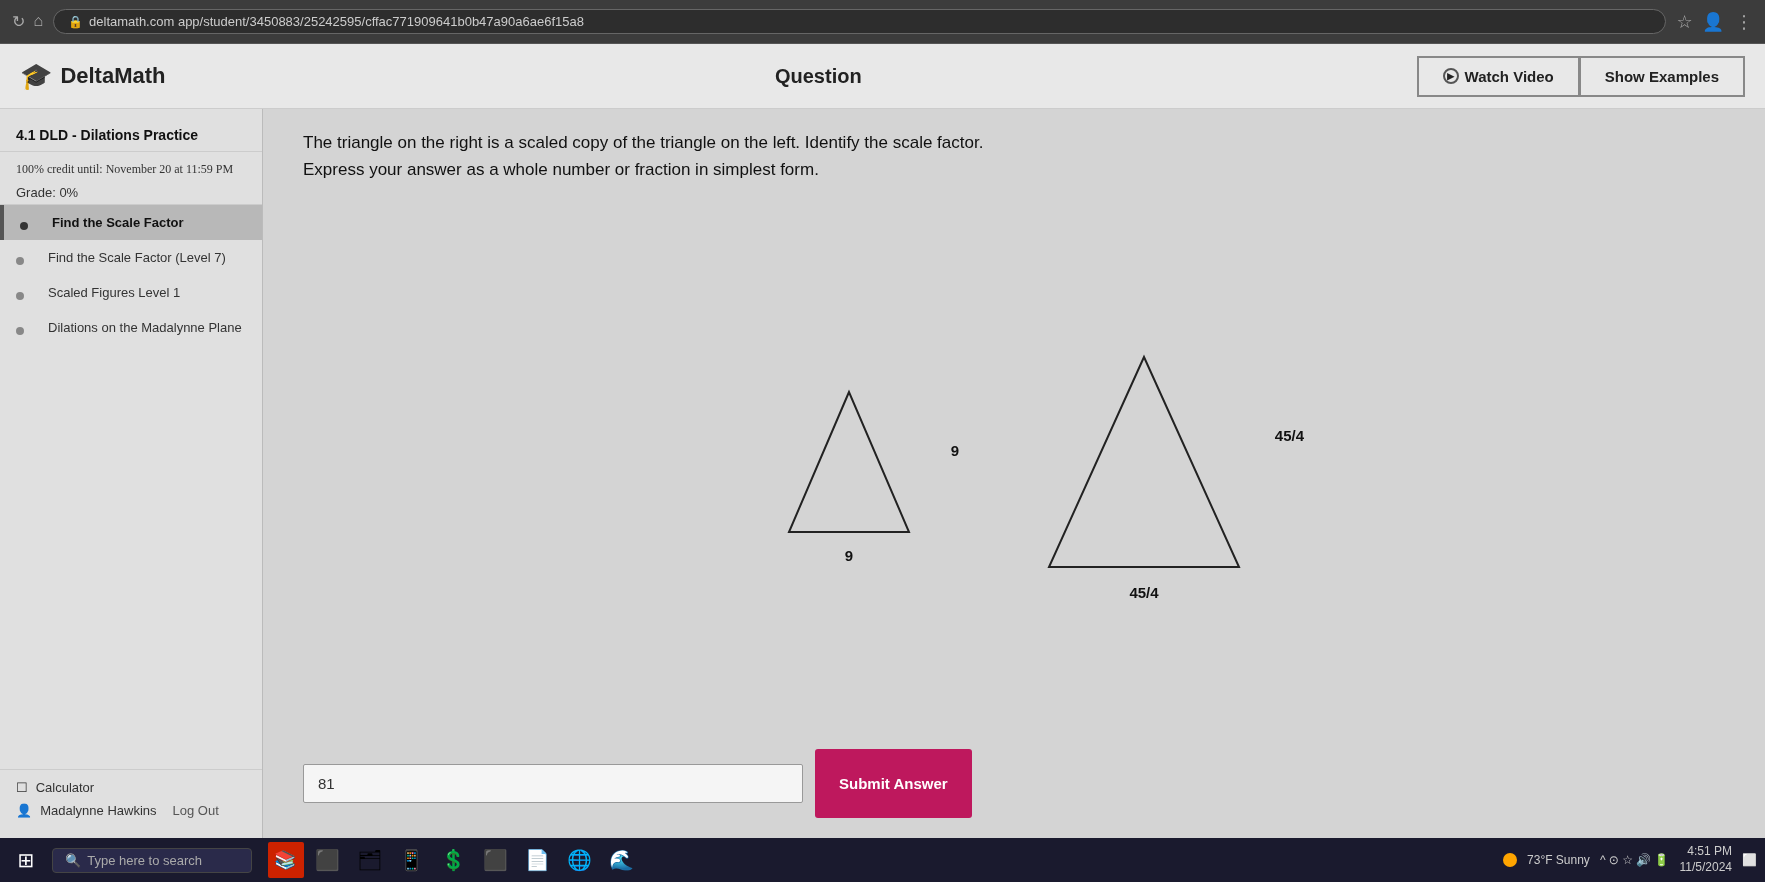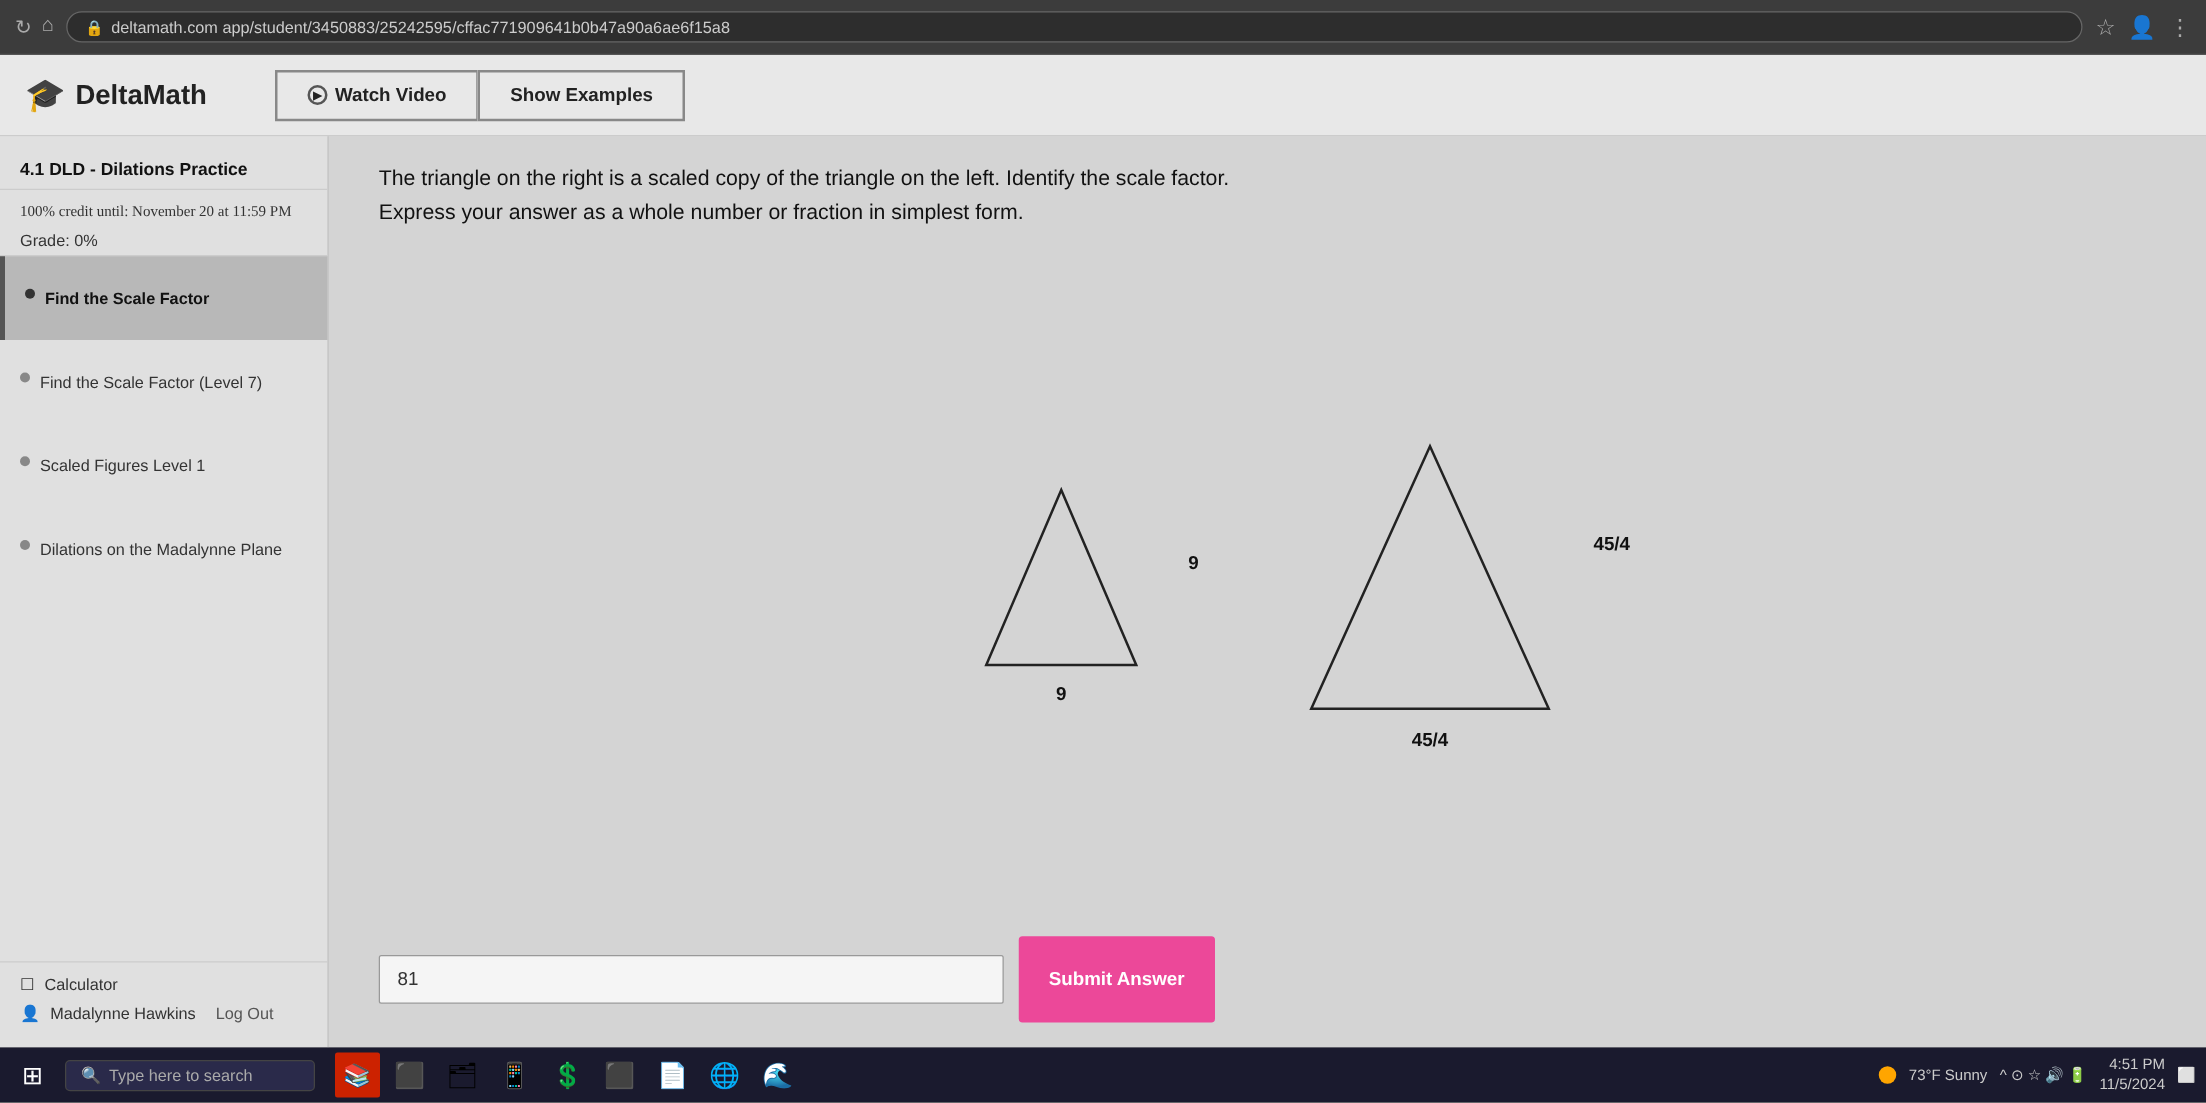"Question" div.header-center { html: none -> <div> <span>Question</span> </div> }
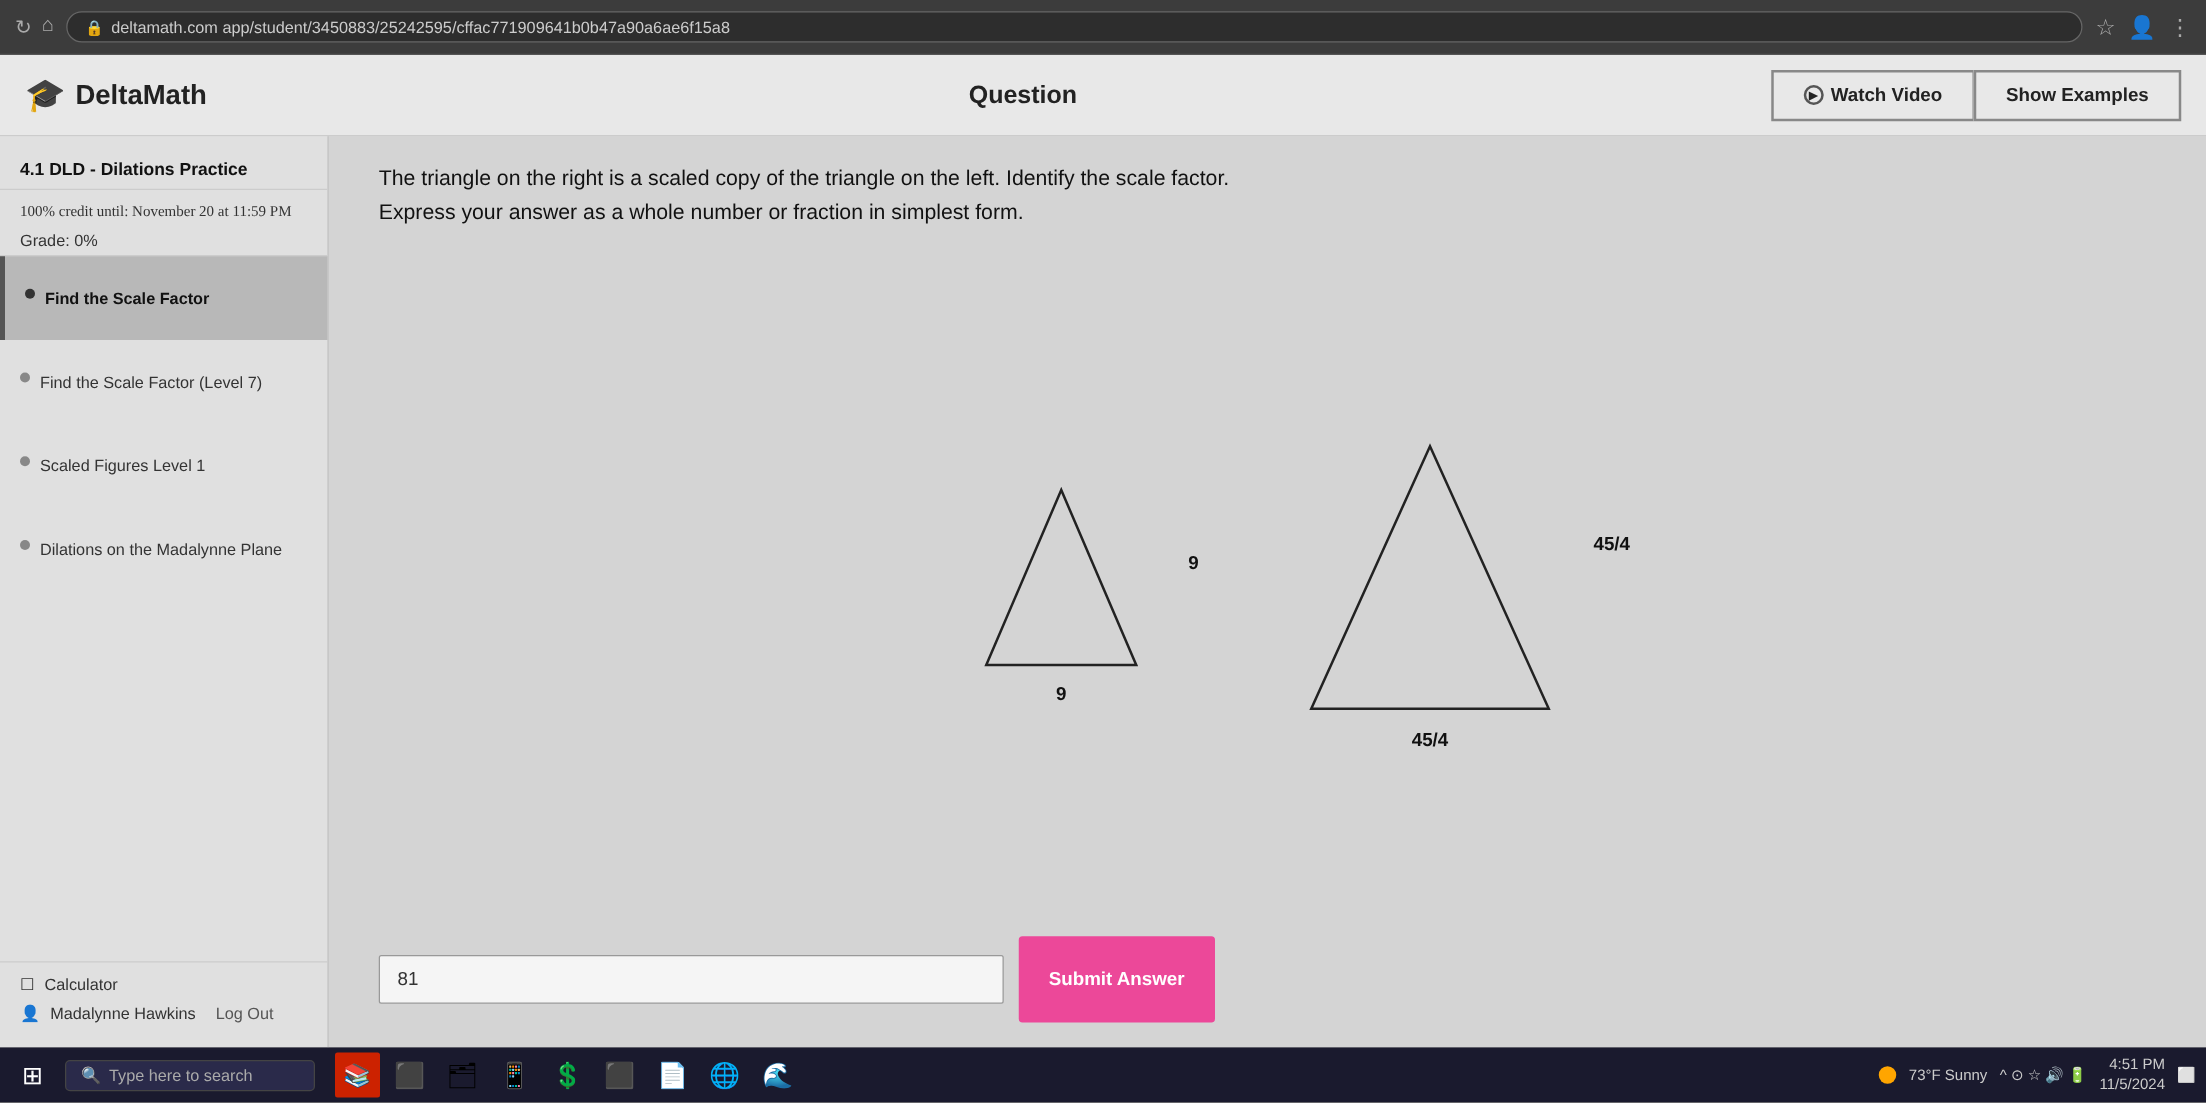"Find the Scale Factor" .sidebar-item { align-items: flex-start -> flex-end; gap: 8px -> 24px; padding: 26px 16px -> 10px 16px }
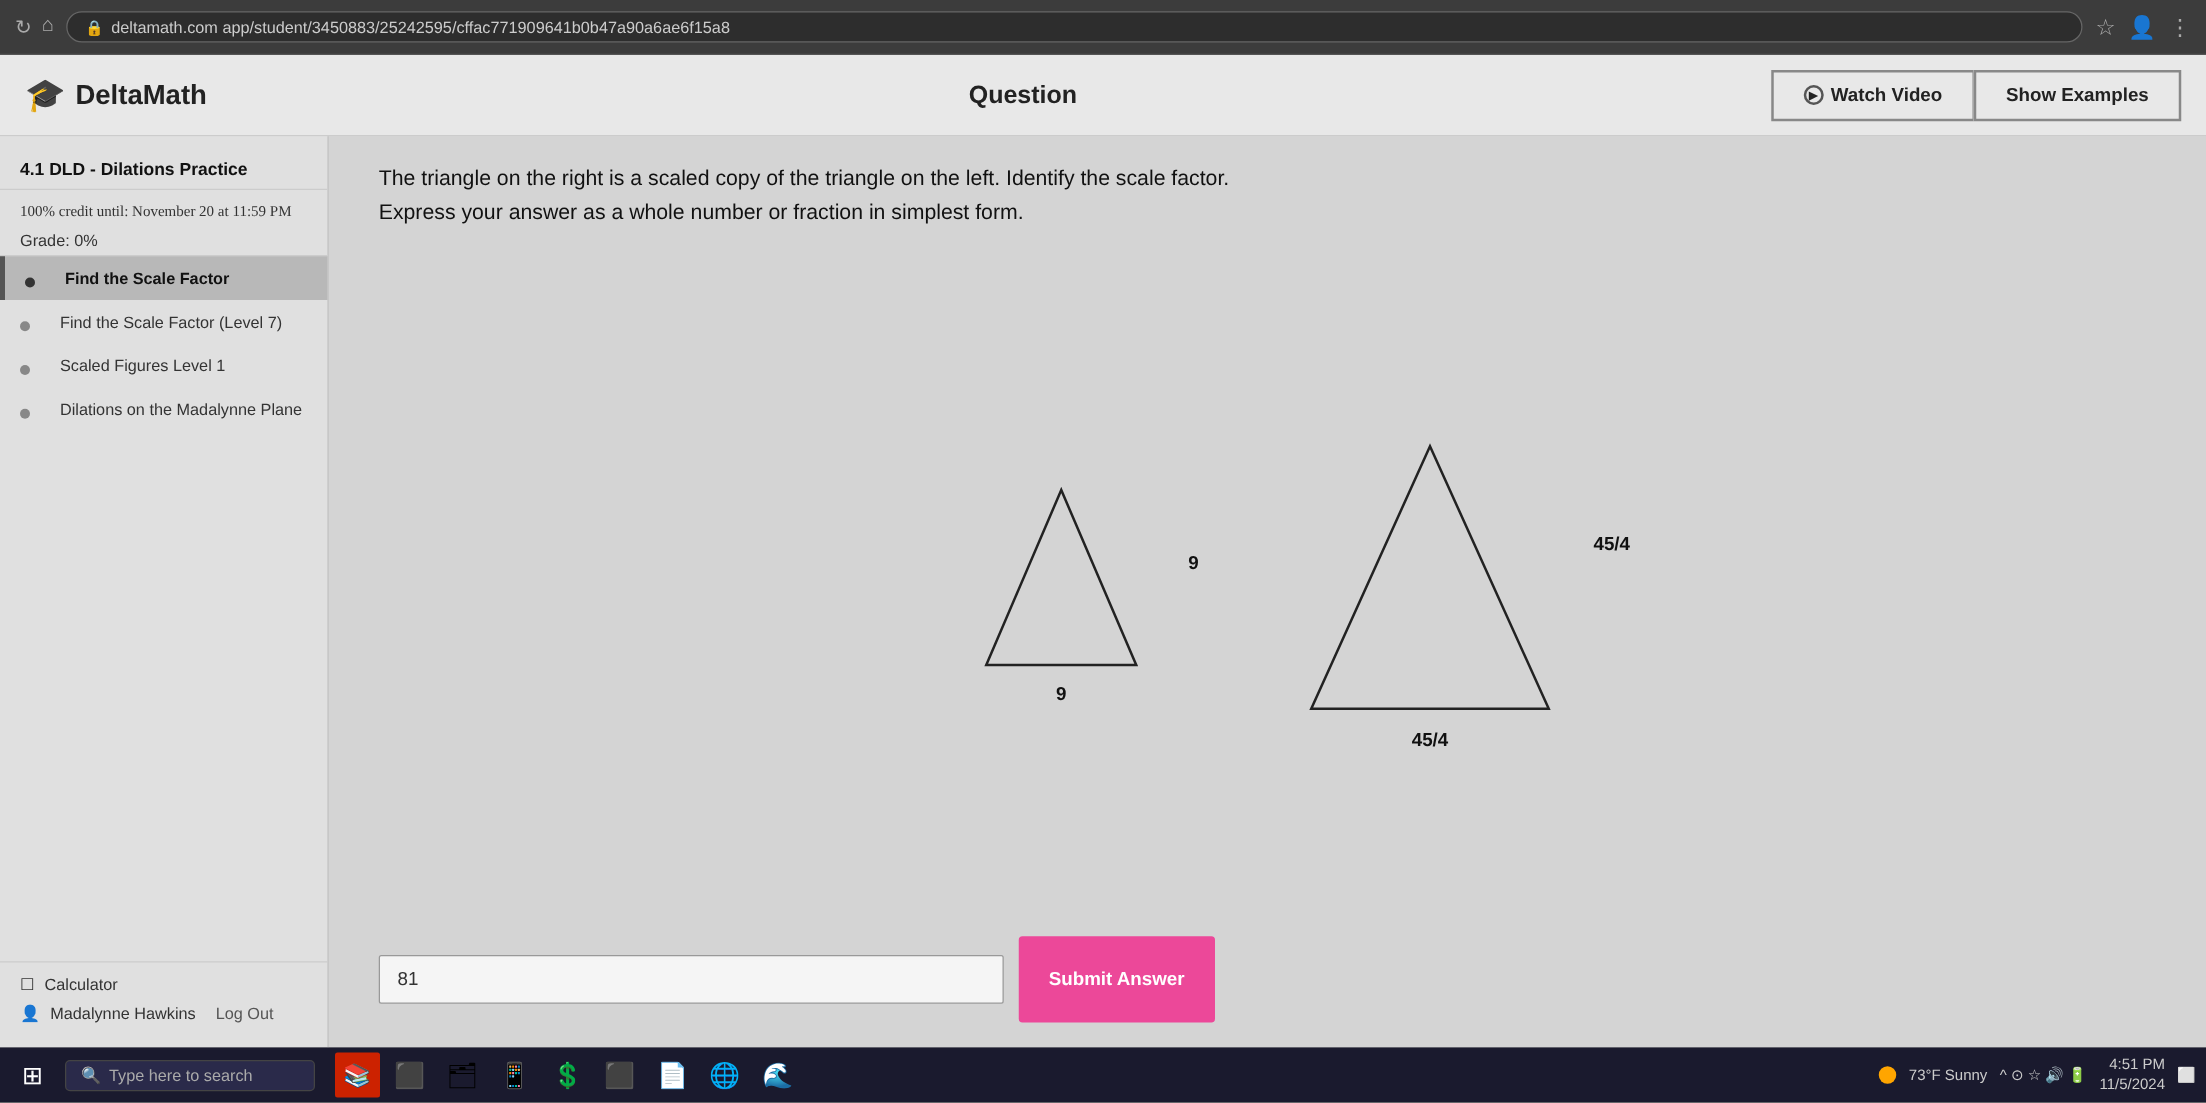"Submit Answer" .submit-btn { background: #ec4899 -> #be185d }
